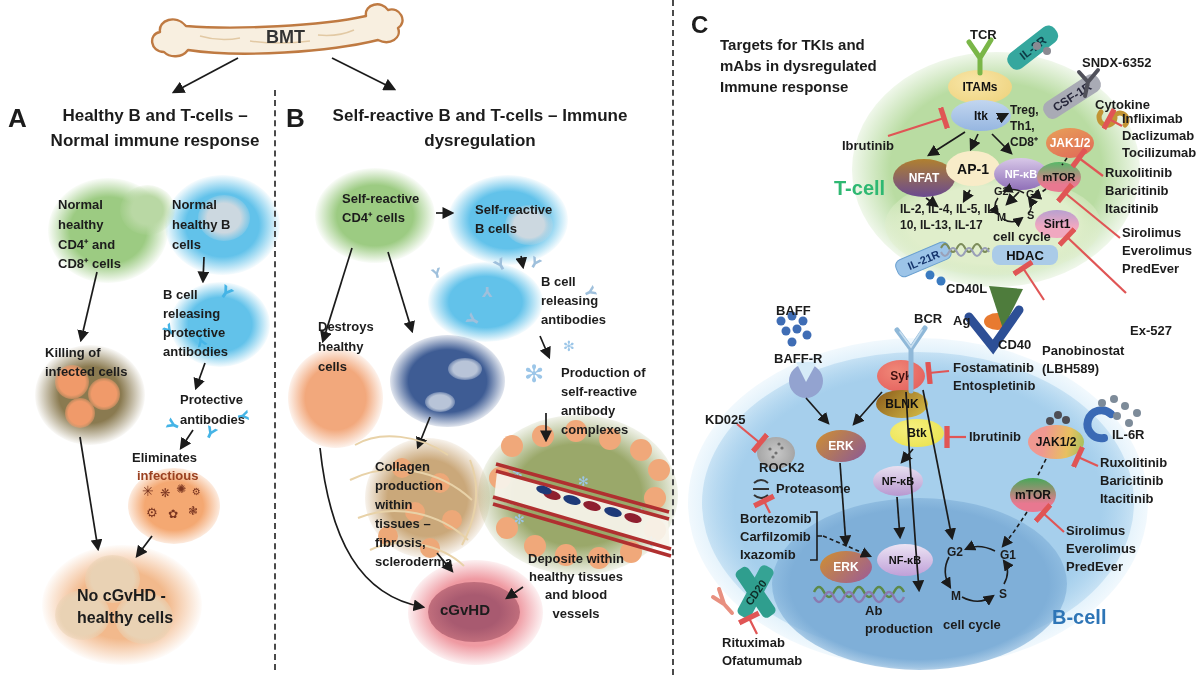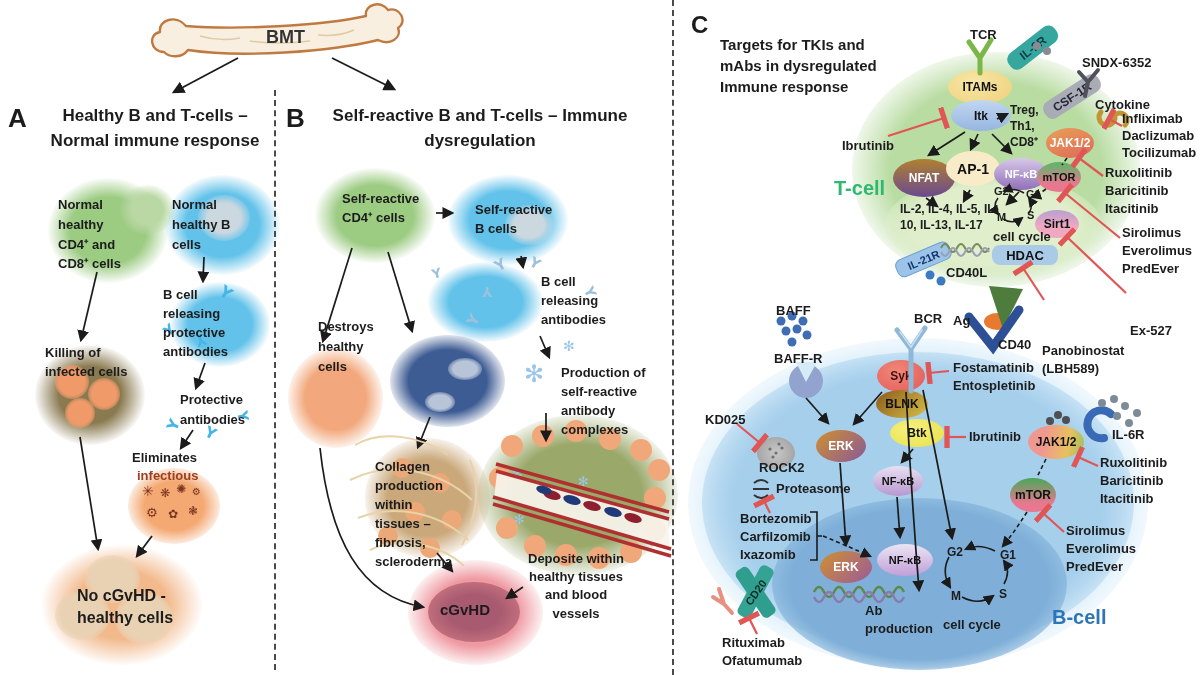"CD40L" div.L { top: 264px -> 280px }
